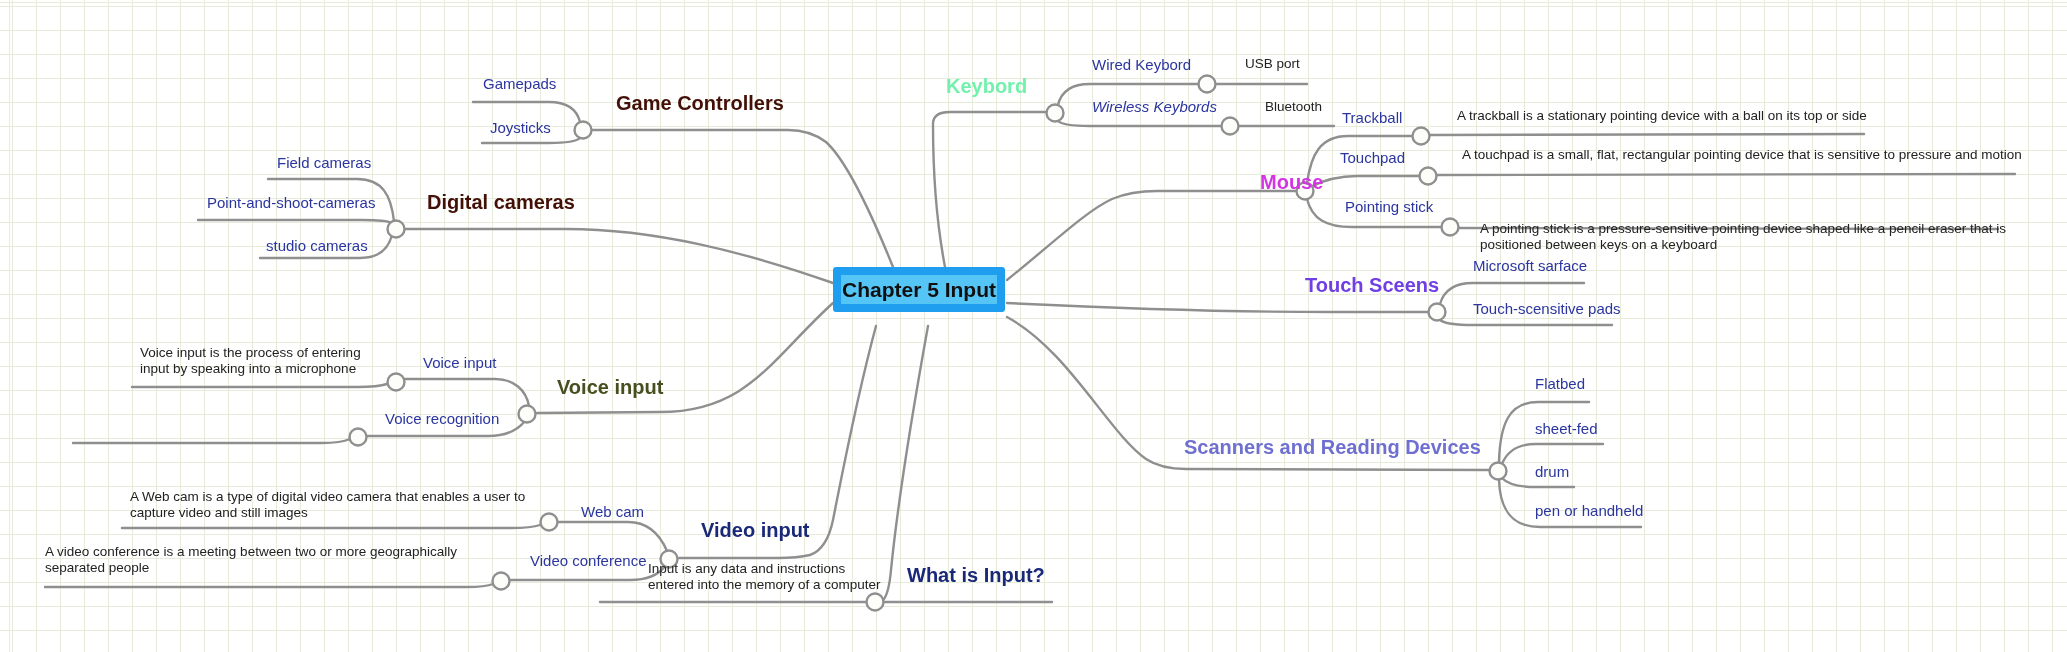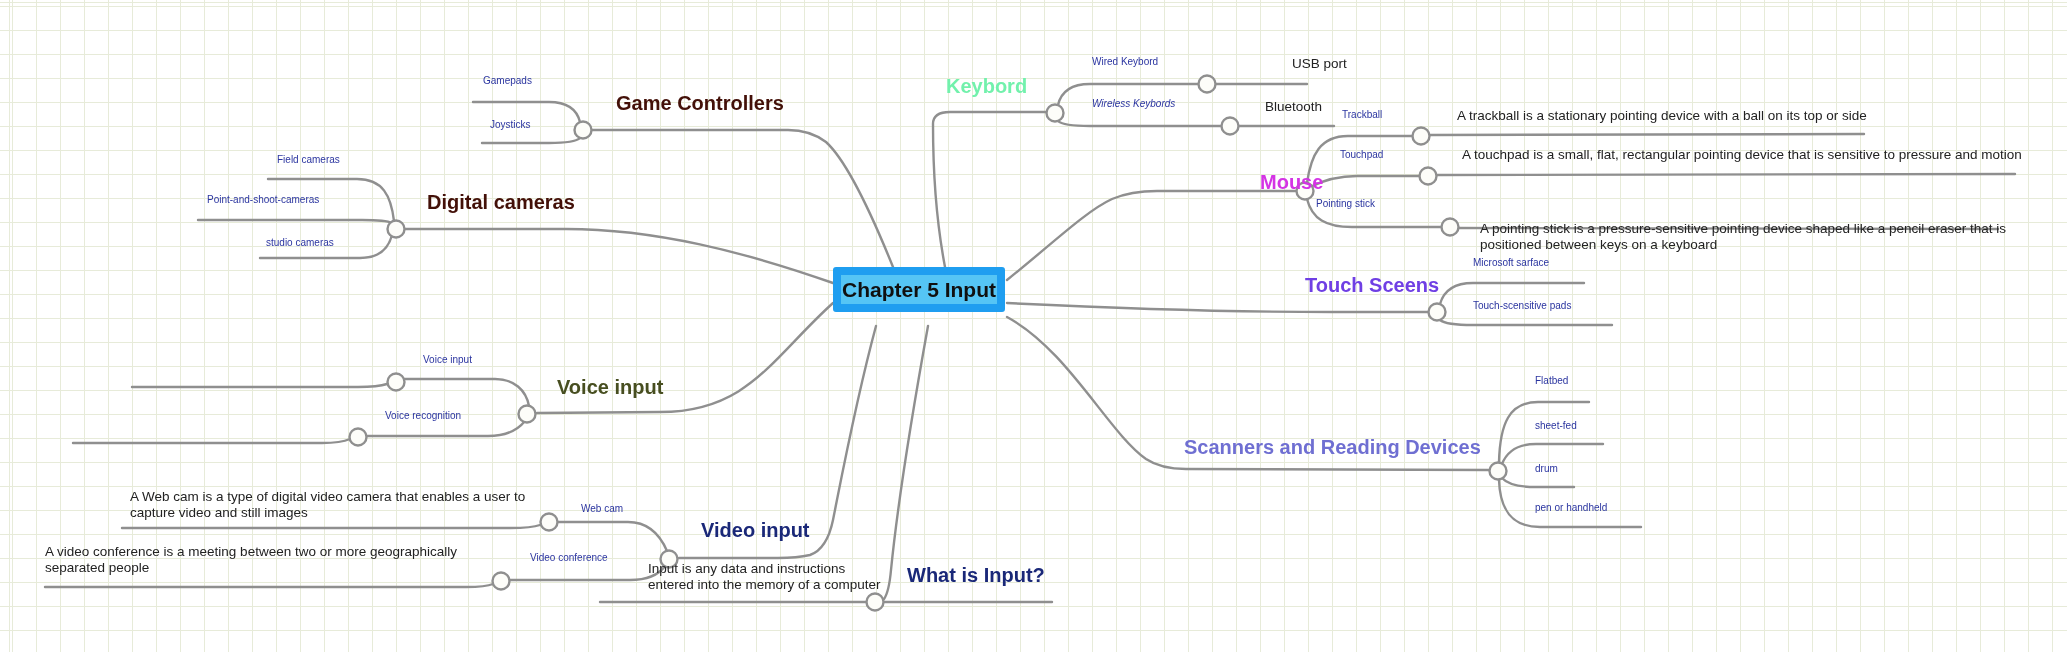"Wired Keybord" .node-label { font-size: 10px -> 15px }
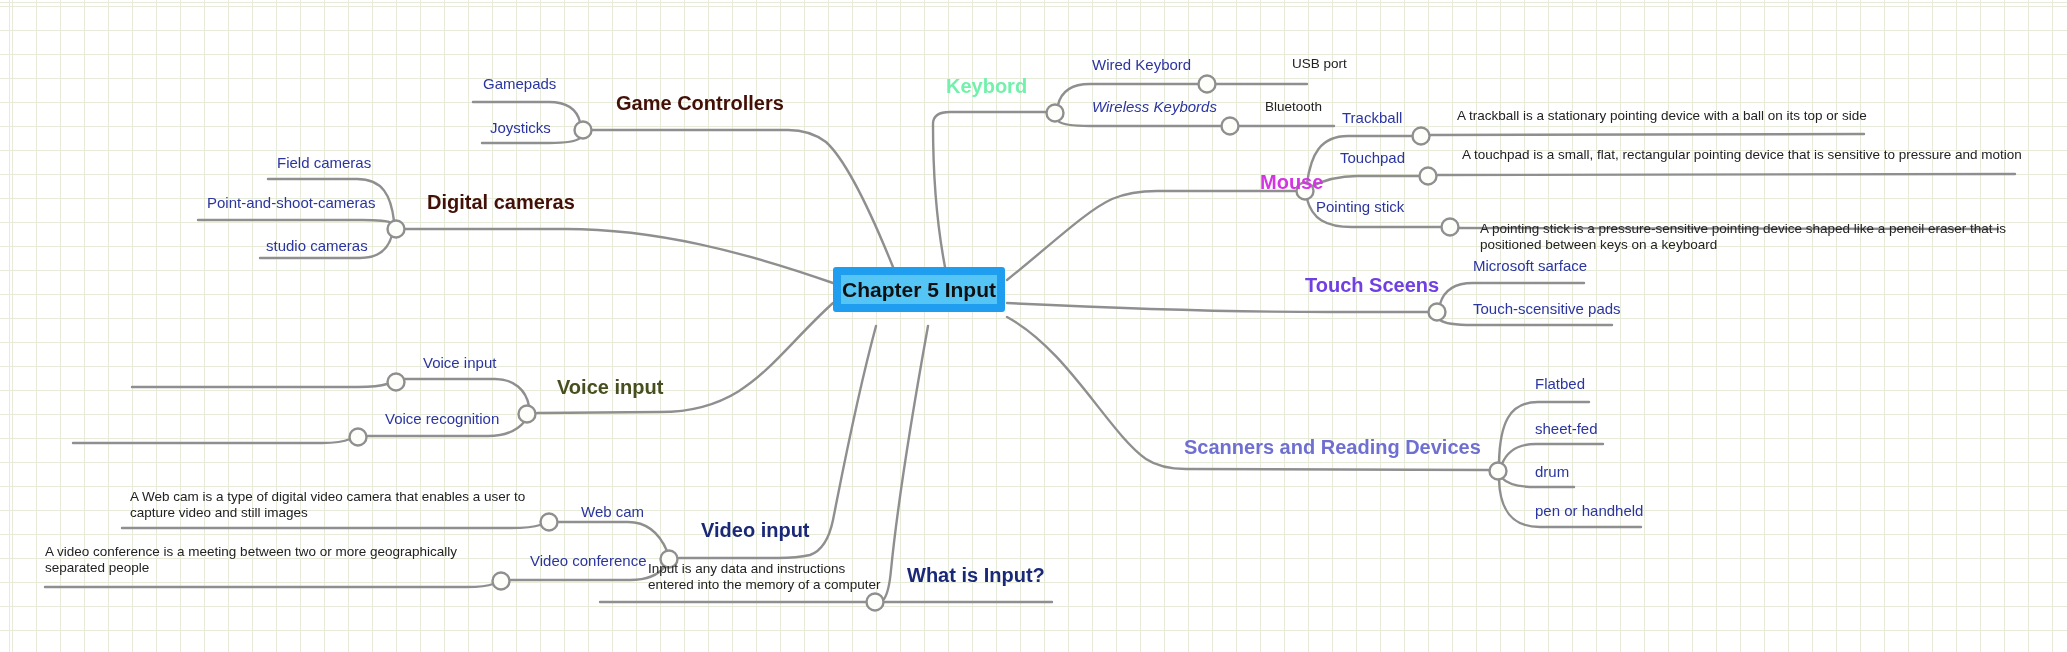"USB port" div.desc { left: 1292px -> 1245px }
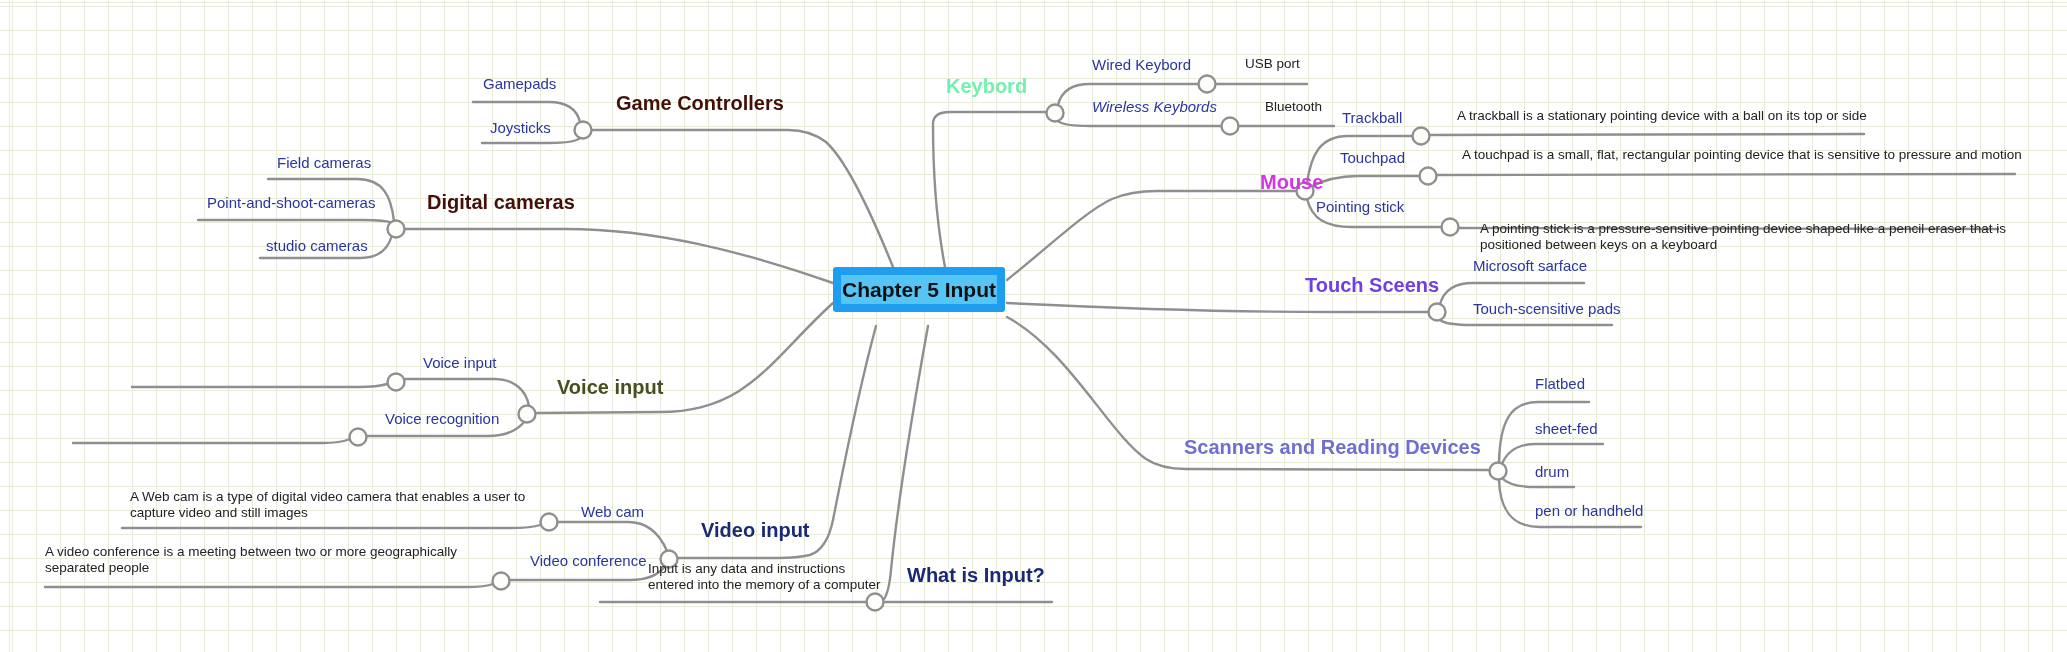"Pointing stick" div.node-label { left: 1316px -> 1345px }
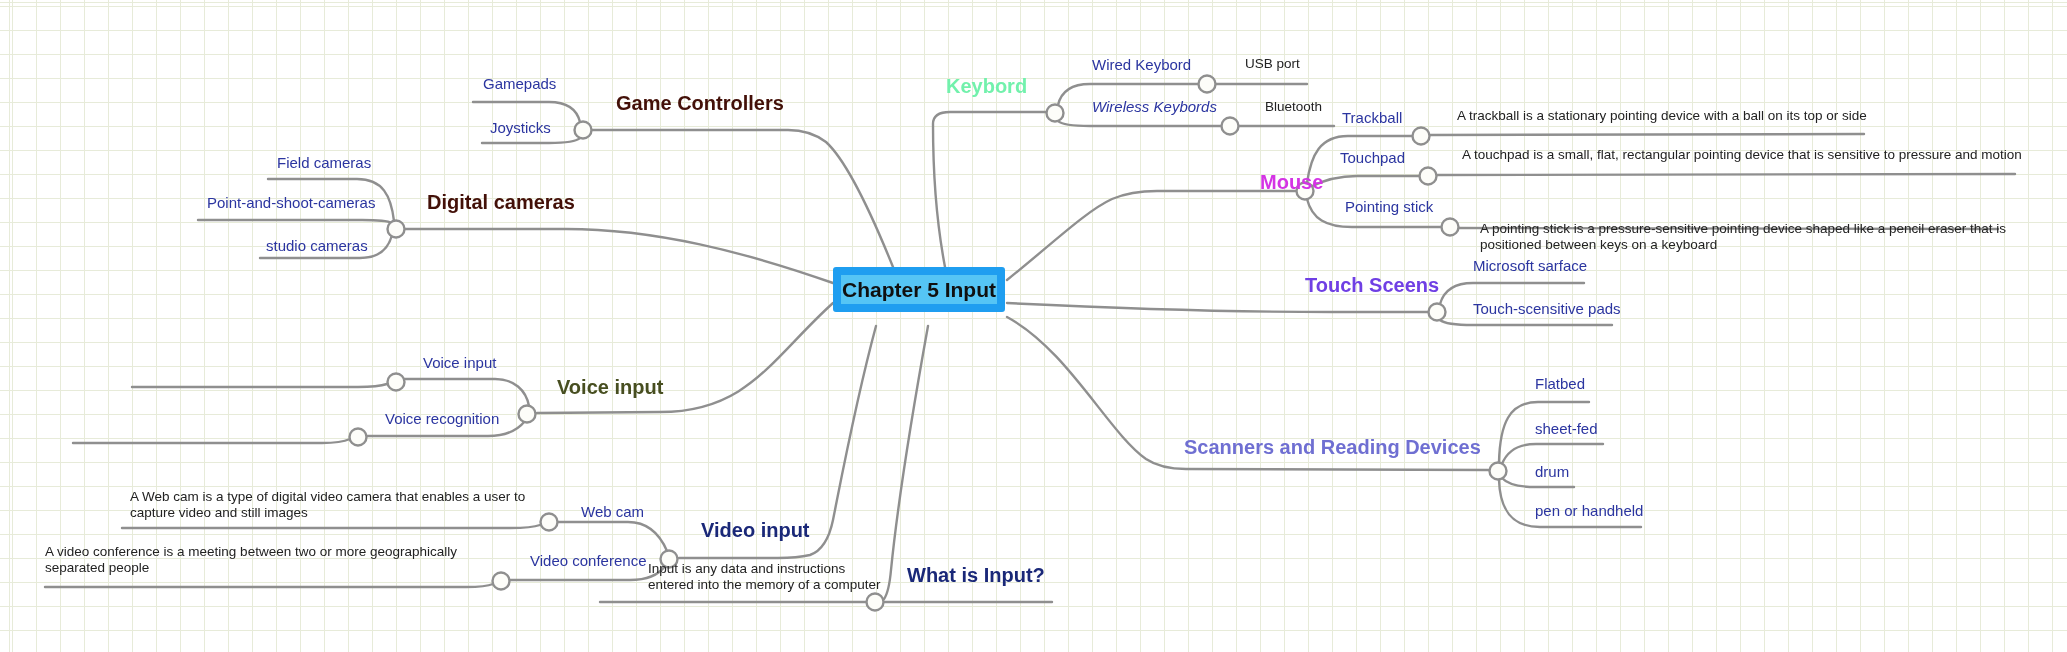"Voice input is the process" div.desc { html: none -> <div>Voice input is the process of entering input by speaking into a microphone</div> }
